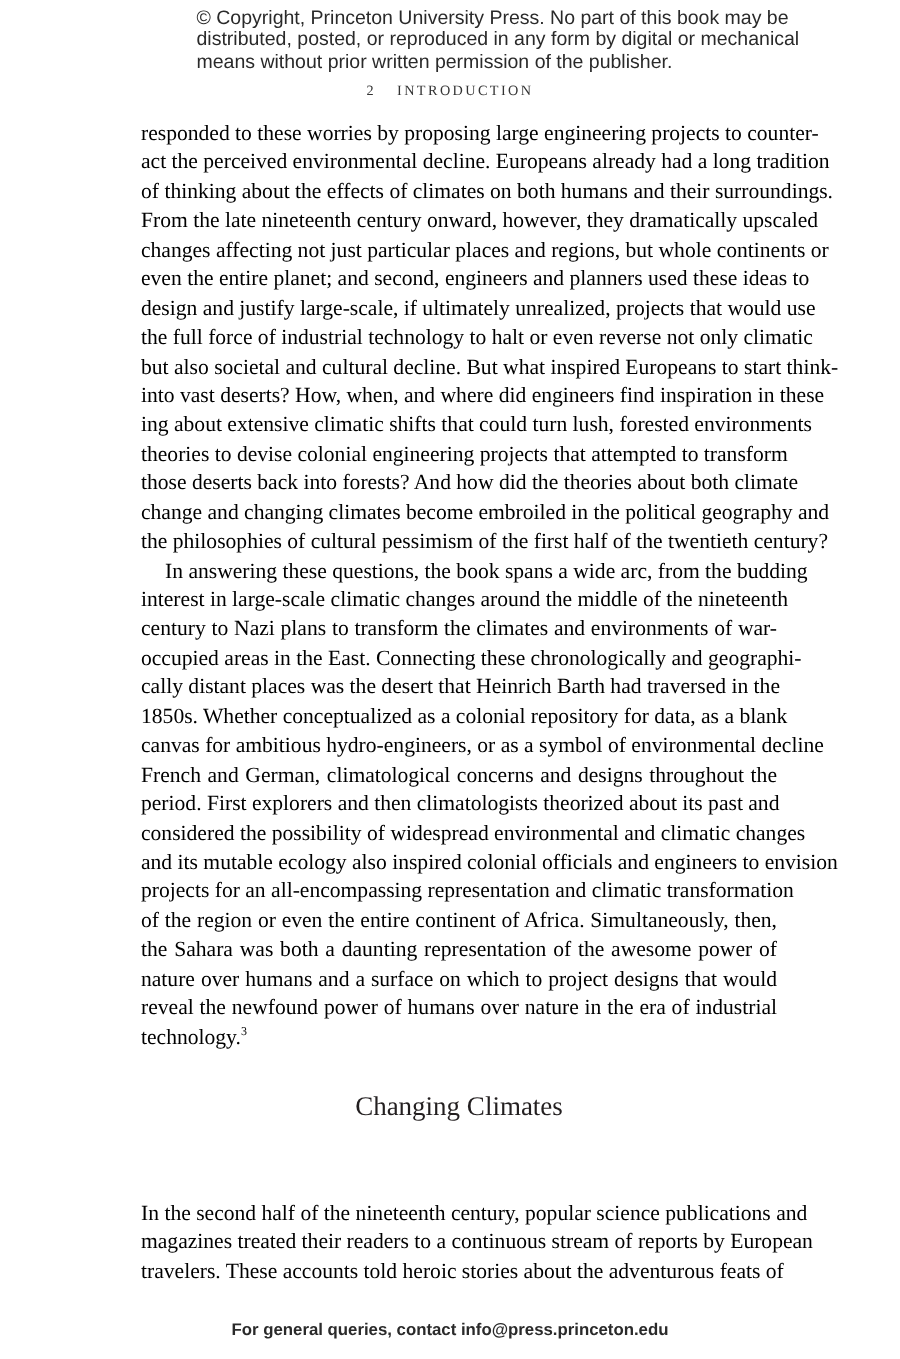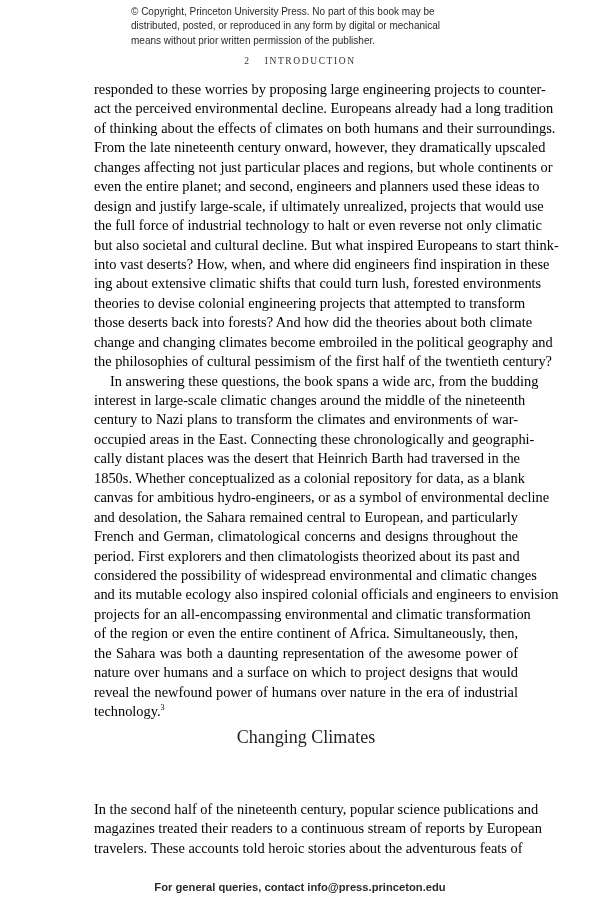"© Copyright, Princeton University Press." .notice { font-size: 10px -> 13px }
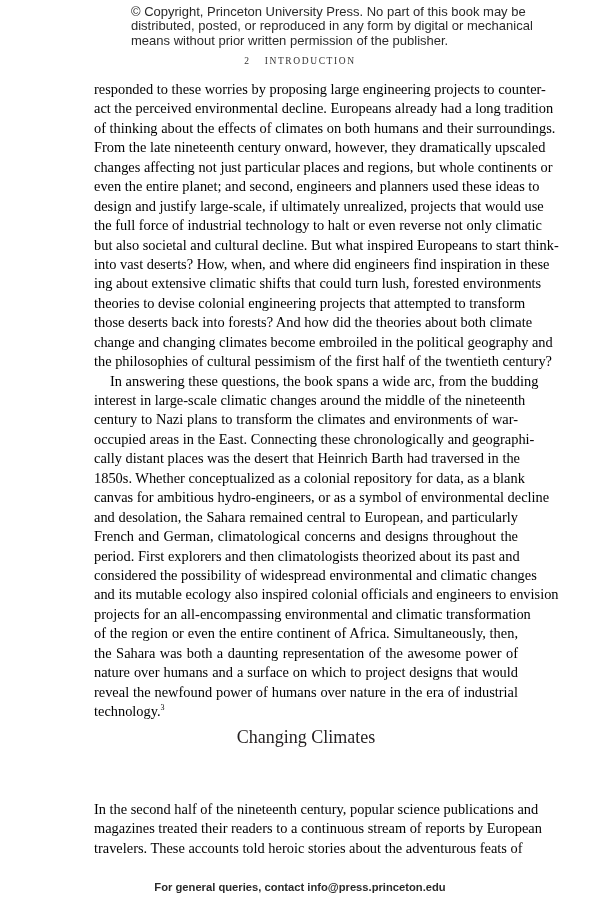"and desolation, the Sahara remained" span.line { html: <span>and desolation, the Sahara remained central to European, and particularly</span> -> none }
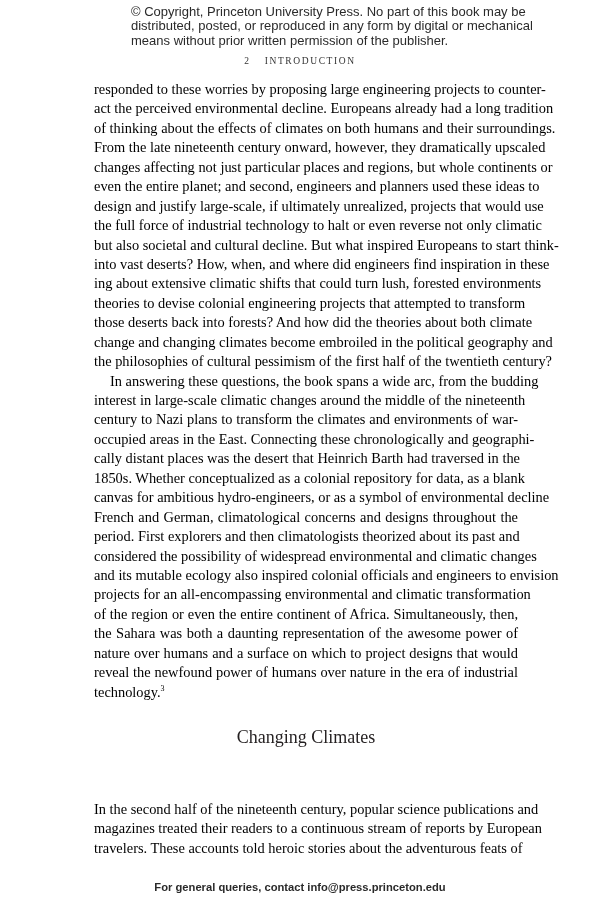"projects for an all-encompassing" span.line { text: environmental -> representation }
